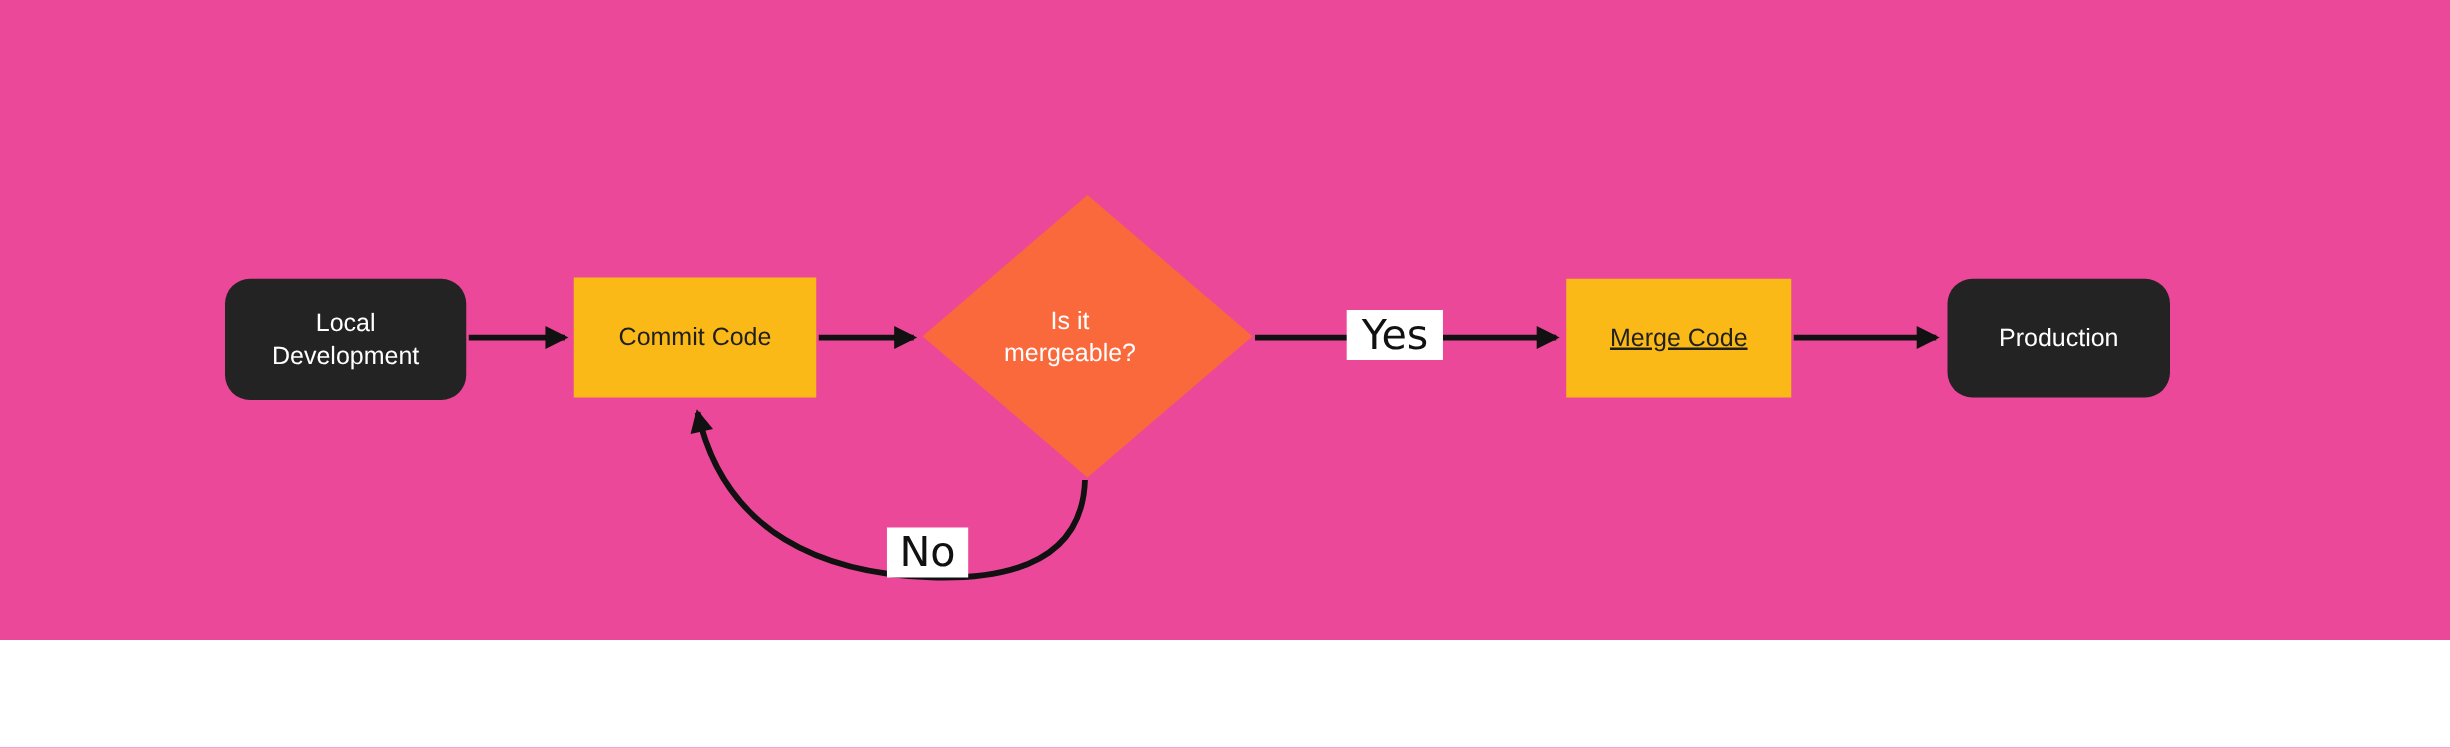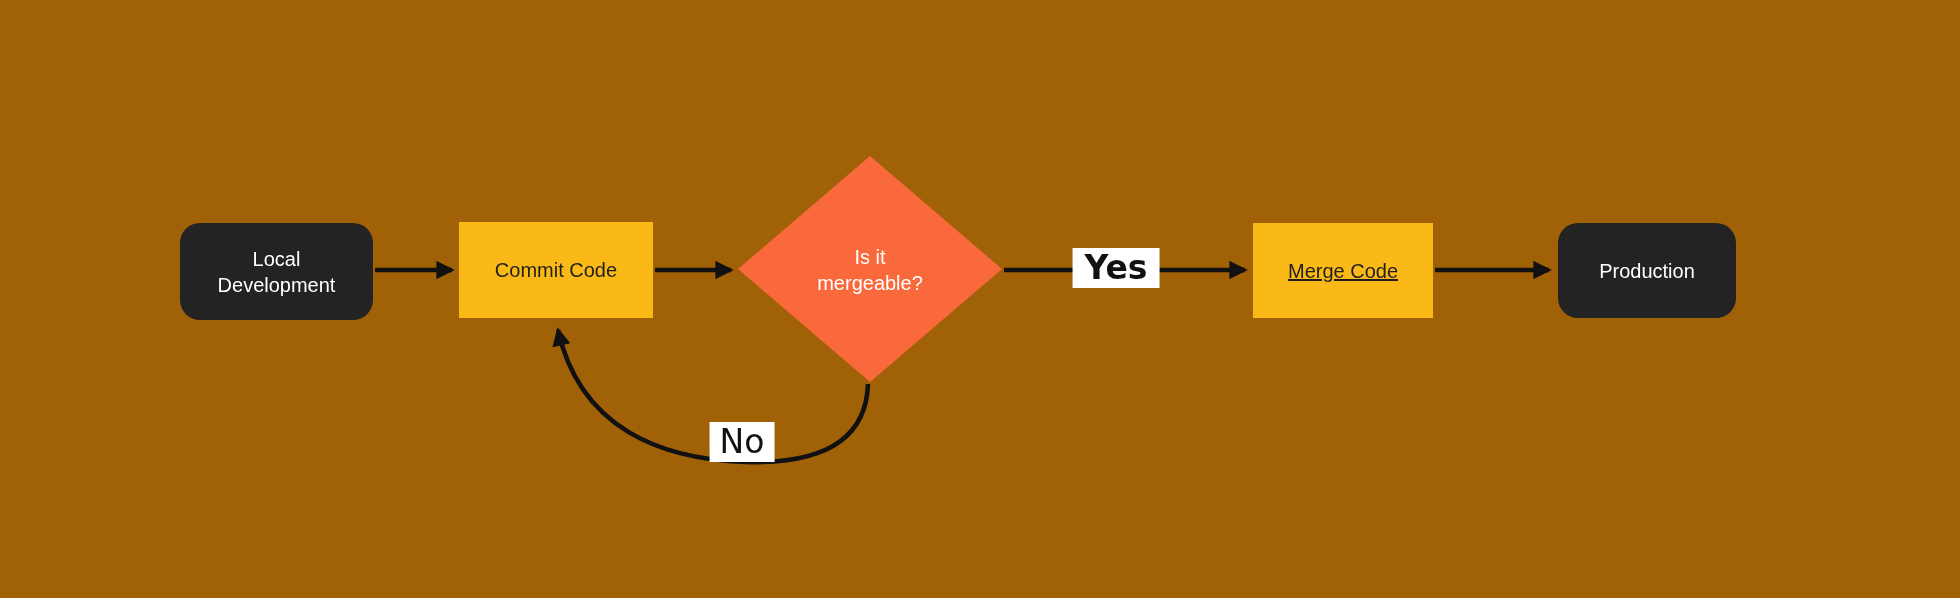"Local Development" .stage { background: #a16207 -> #ec4899; height: 598px -> 512px }
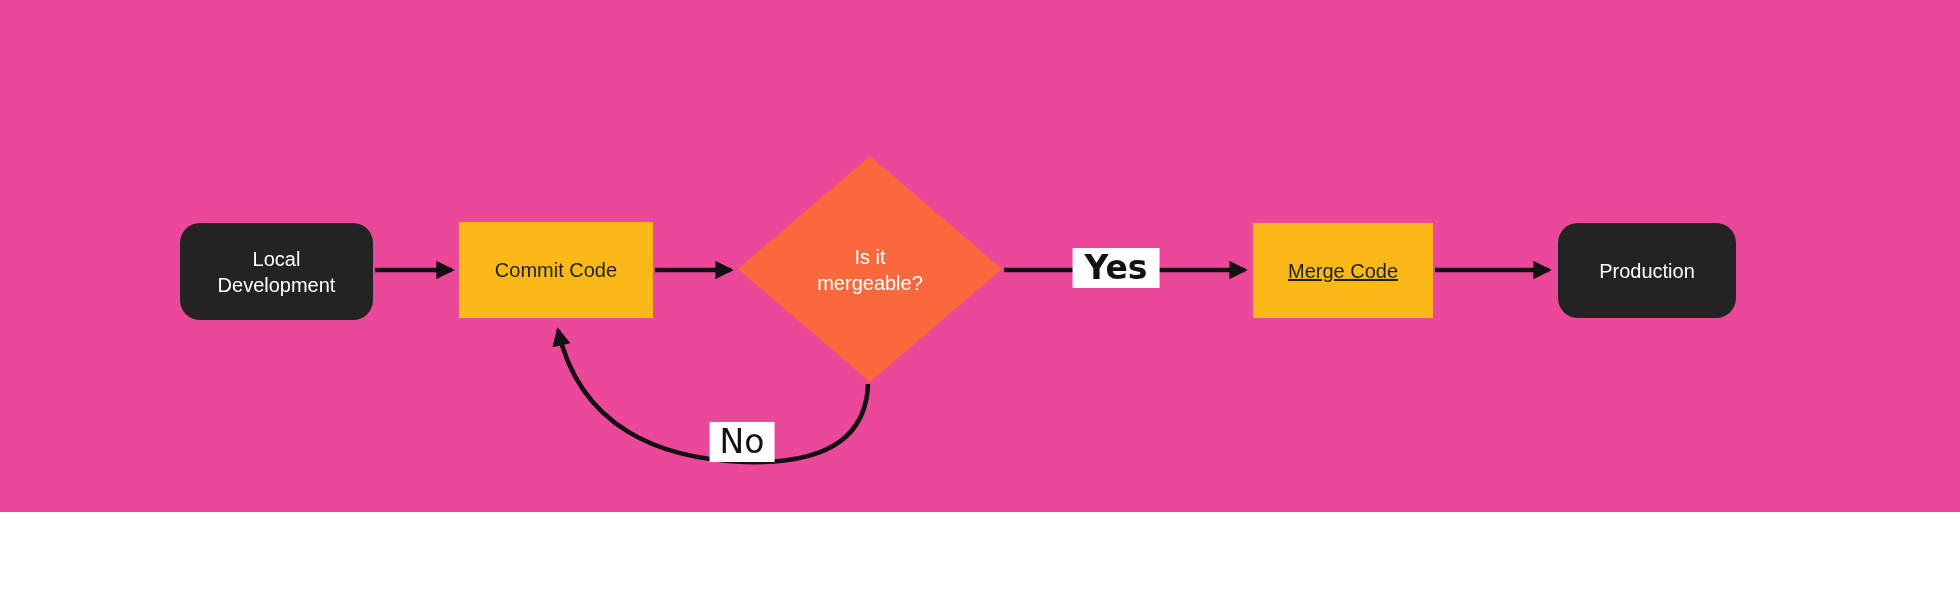"Is it mergeable?" .diamond-label { justify-content: center -> flex-start }
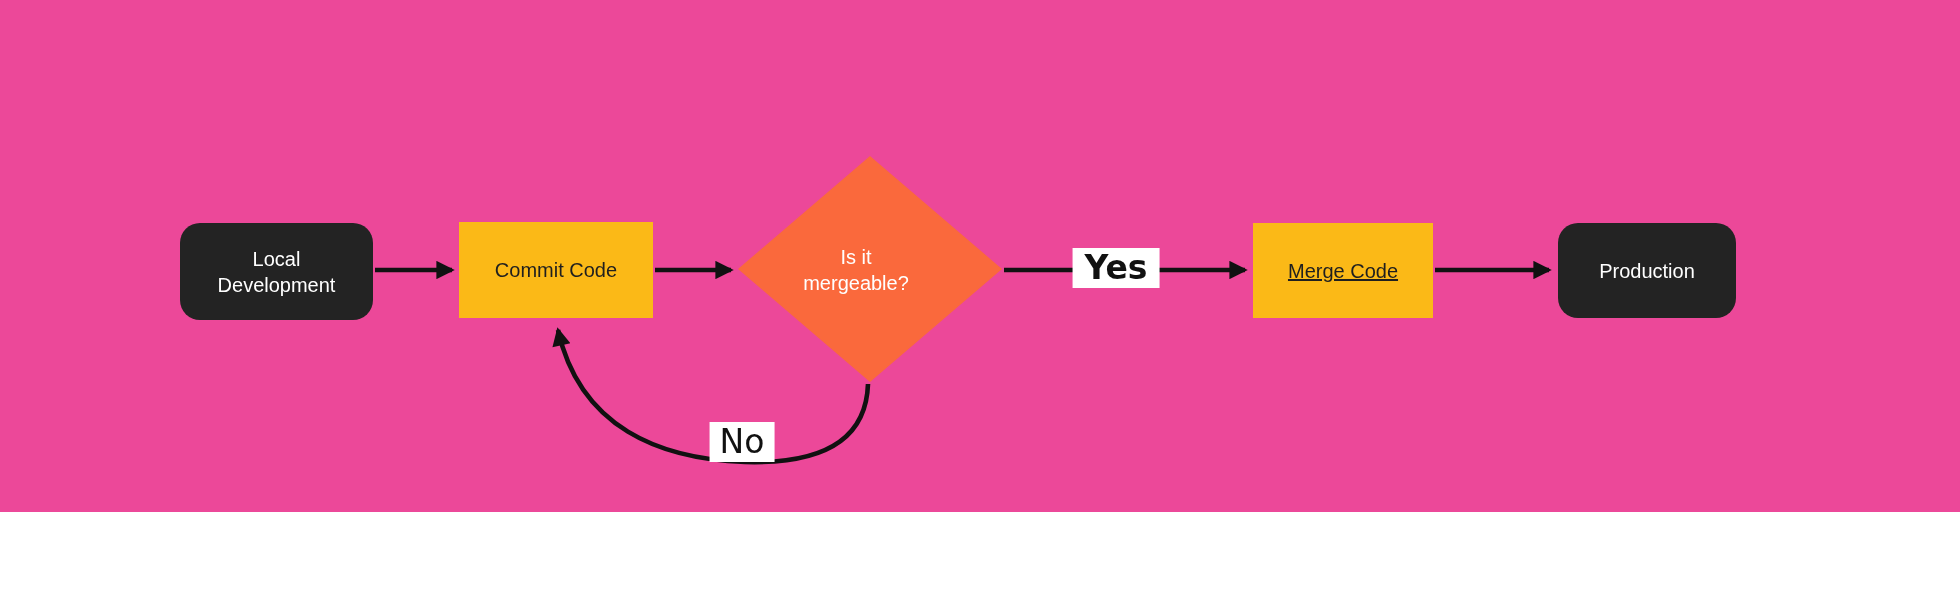"Yes" .lab-yes { font-weight: bold -> none }
